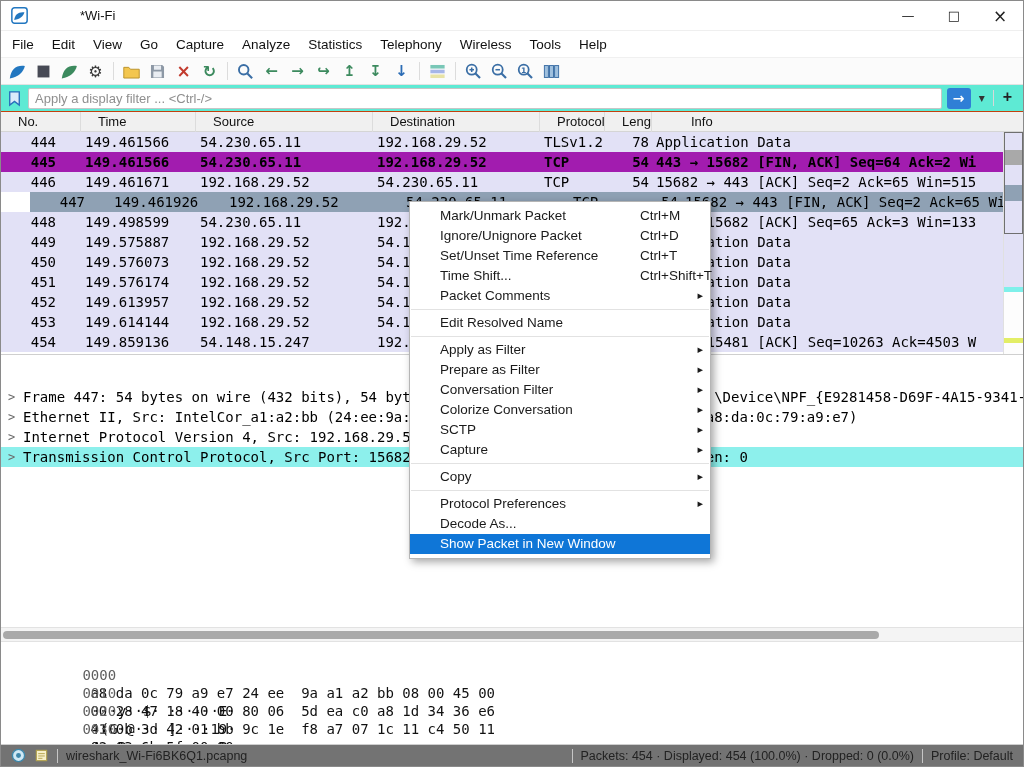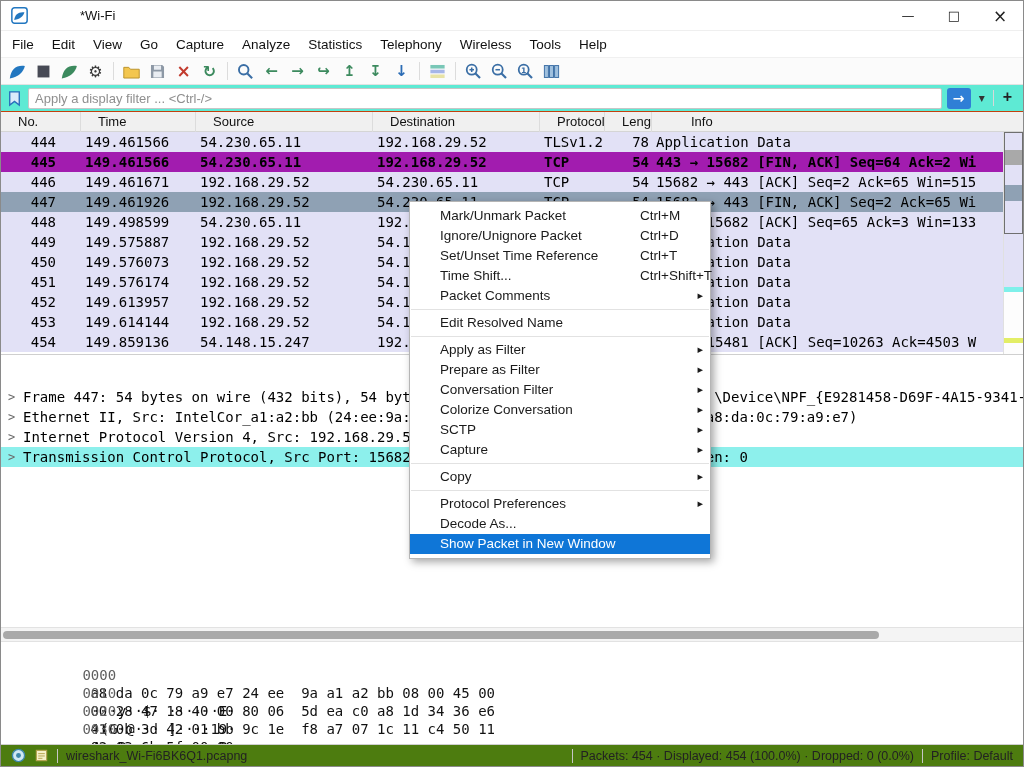"447" .prow.selected { margin-left: none -> 29px }
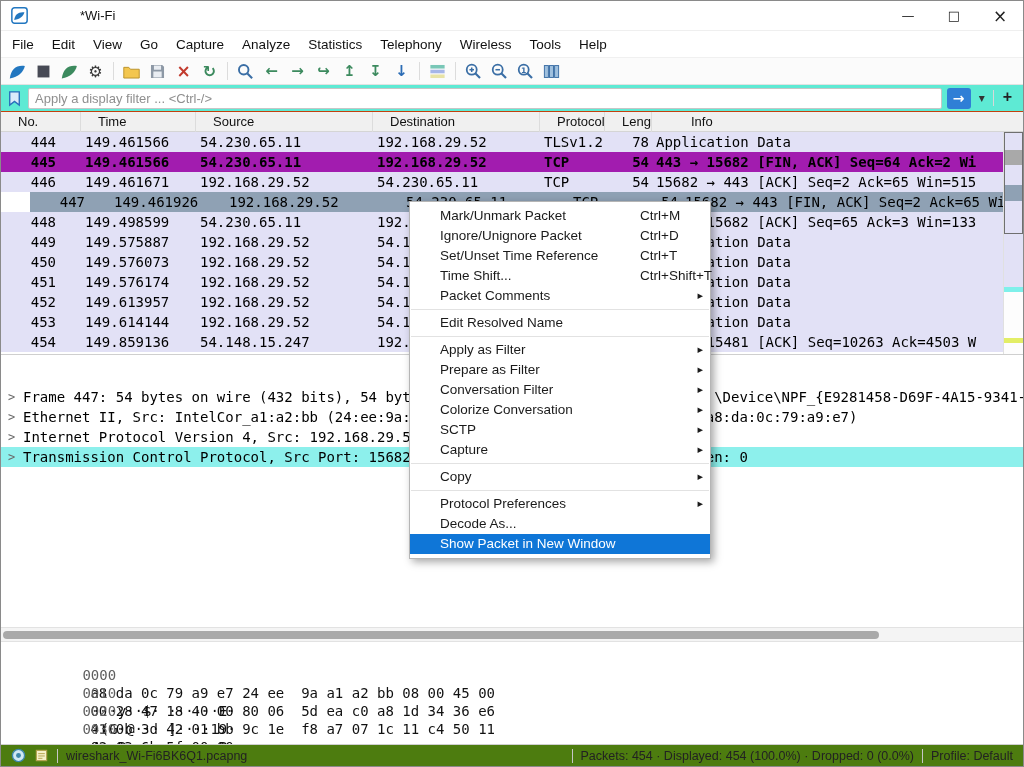"wireshark_Wi-Fi6BK6Q1.pcapng" .statusbar { background: #4d7c0f -> #737373 }
